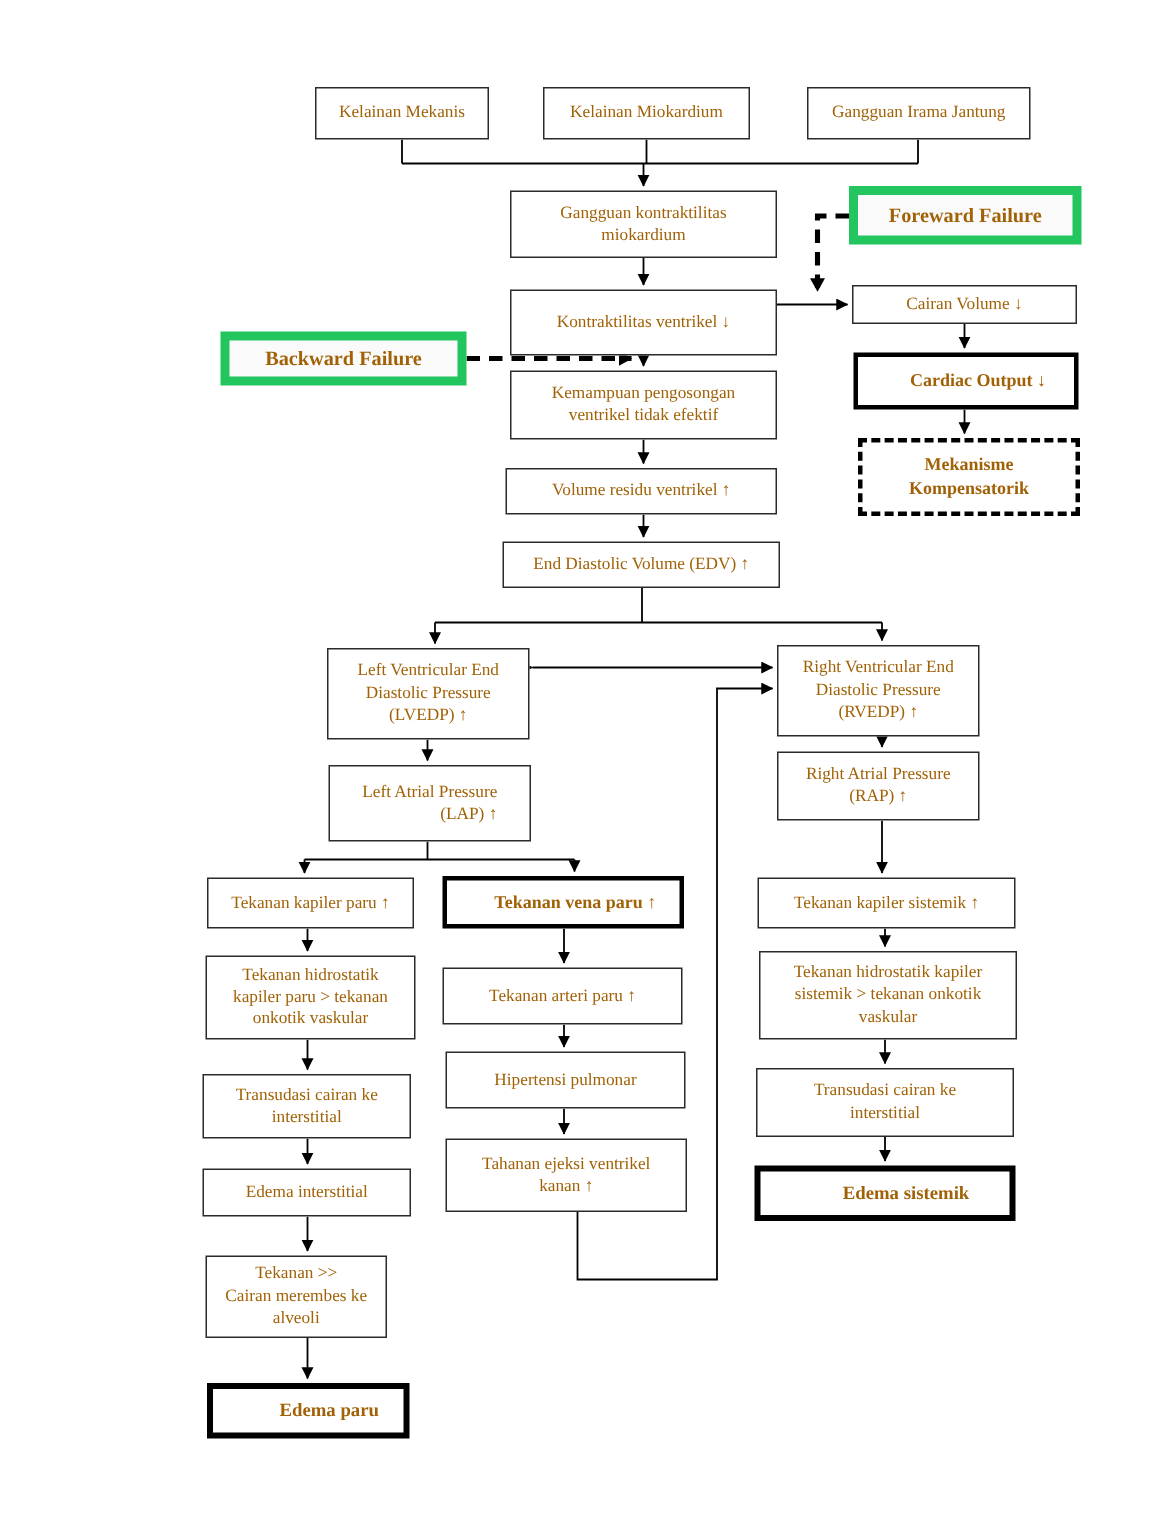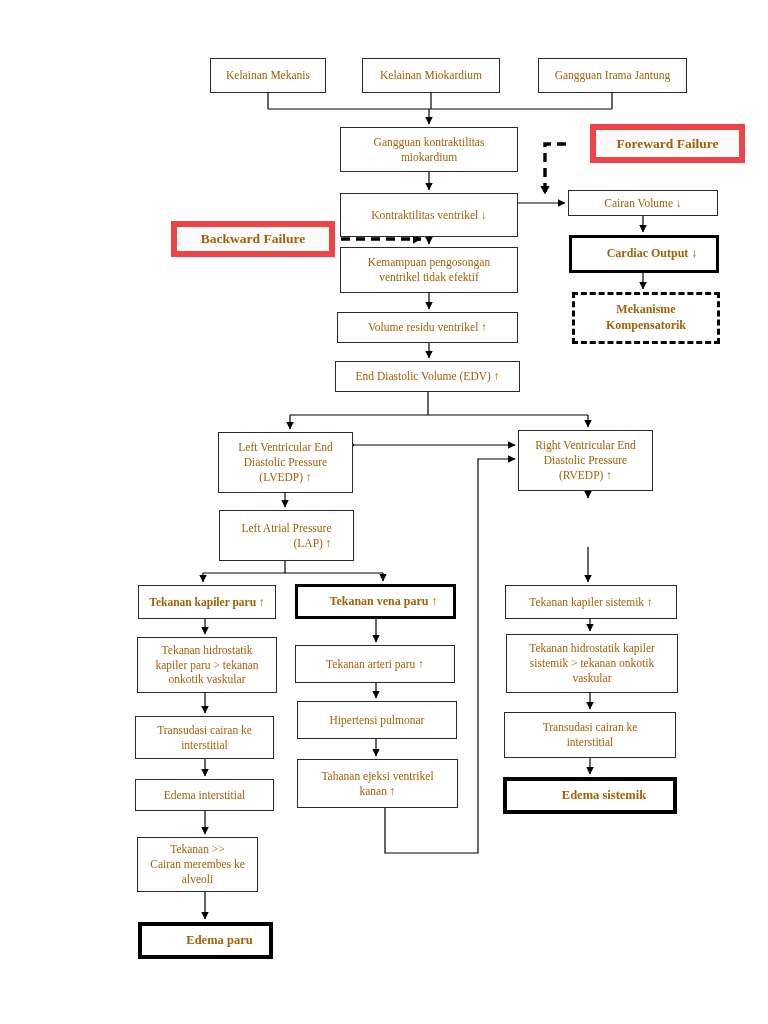"Foreward Failure" .node.em5 { border: 6px solid #ef4444 -> 6px solid #22c55e; margin-left: 24px -> none }
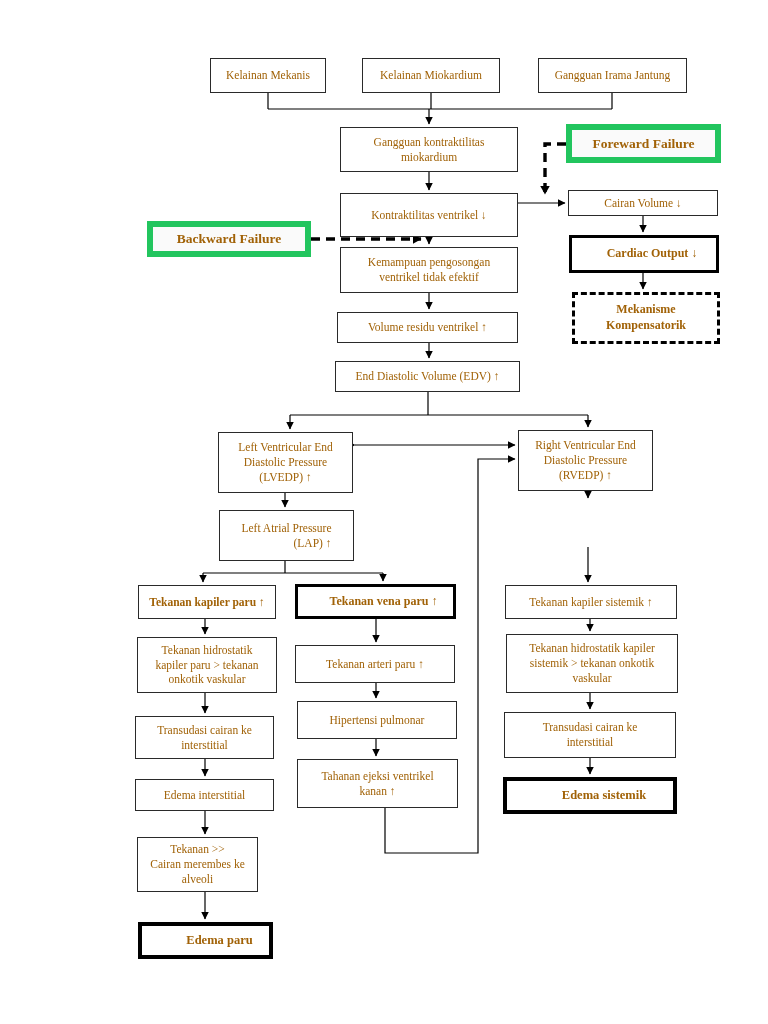"Right Atrial Pressure" div.node { html: none -> <div>Right Atrial Pressure (RAP) ↑</div> }
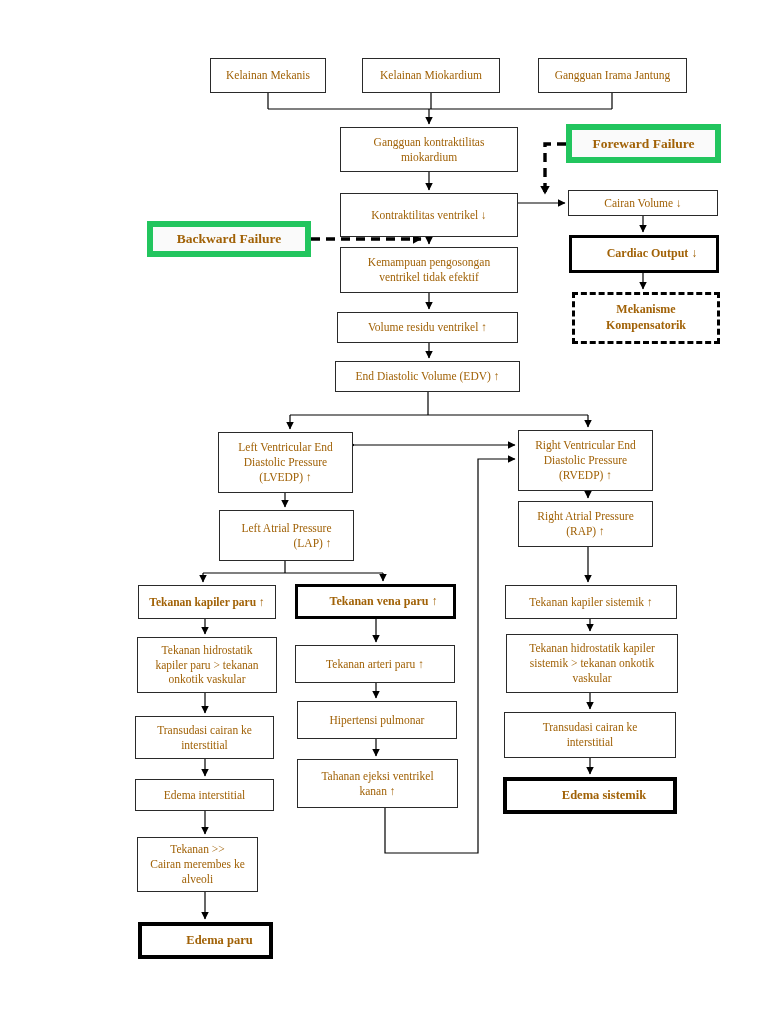"Tekanan kapiler paru ↑" #tekanan-kapiler-paru { font-weight: bold -> none }
